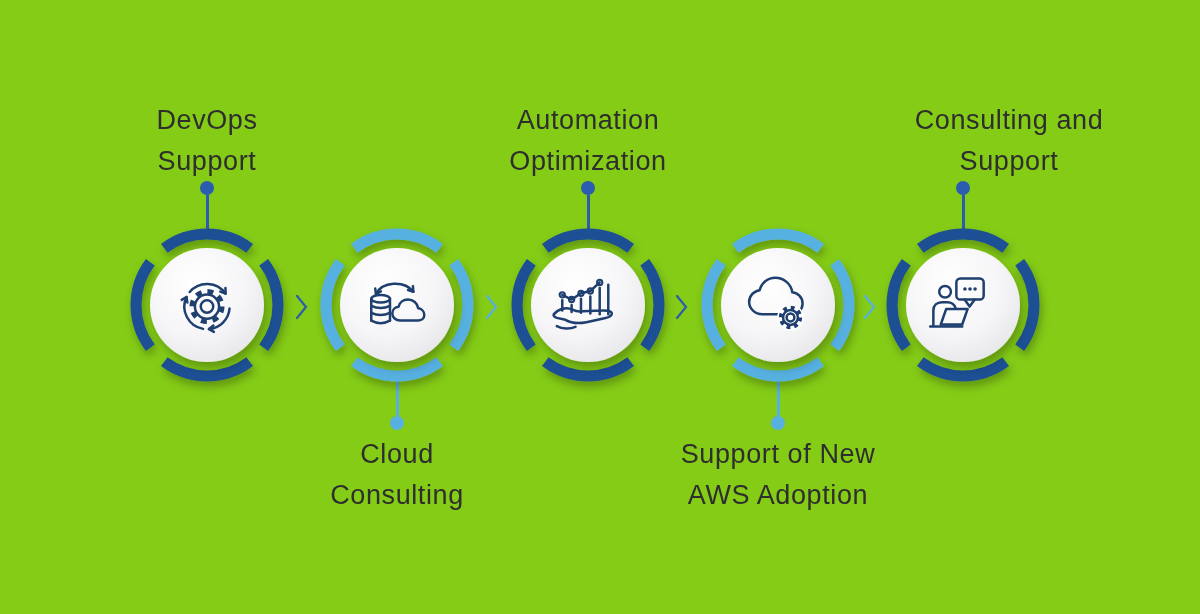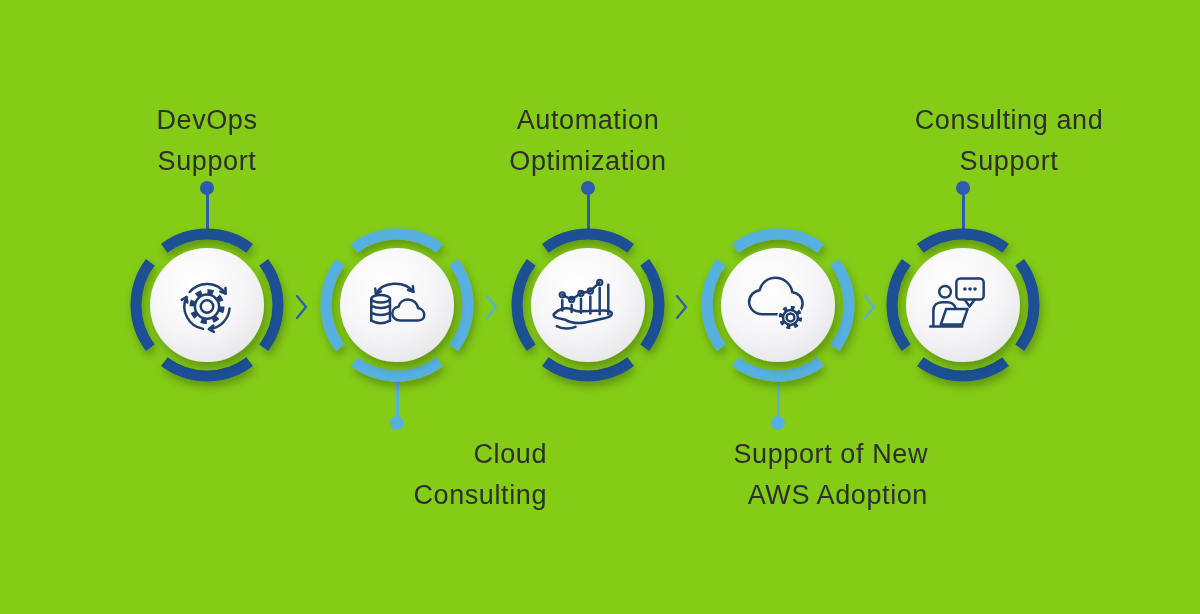"Cloud" .label.bottom { text-align: right -> none }
